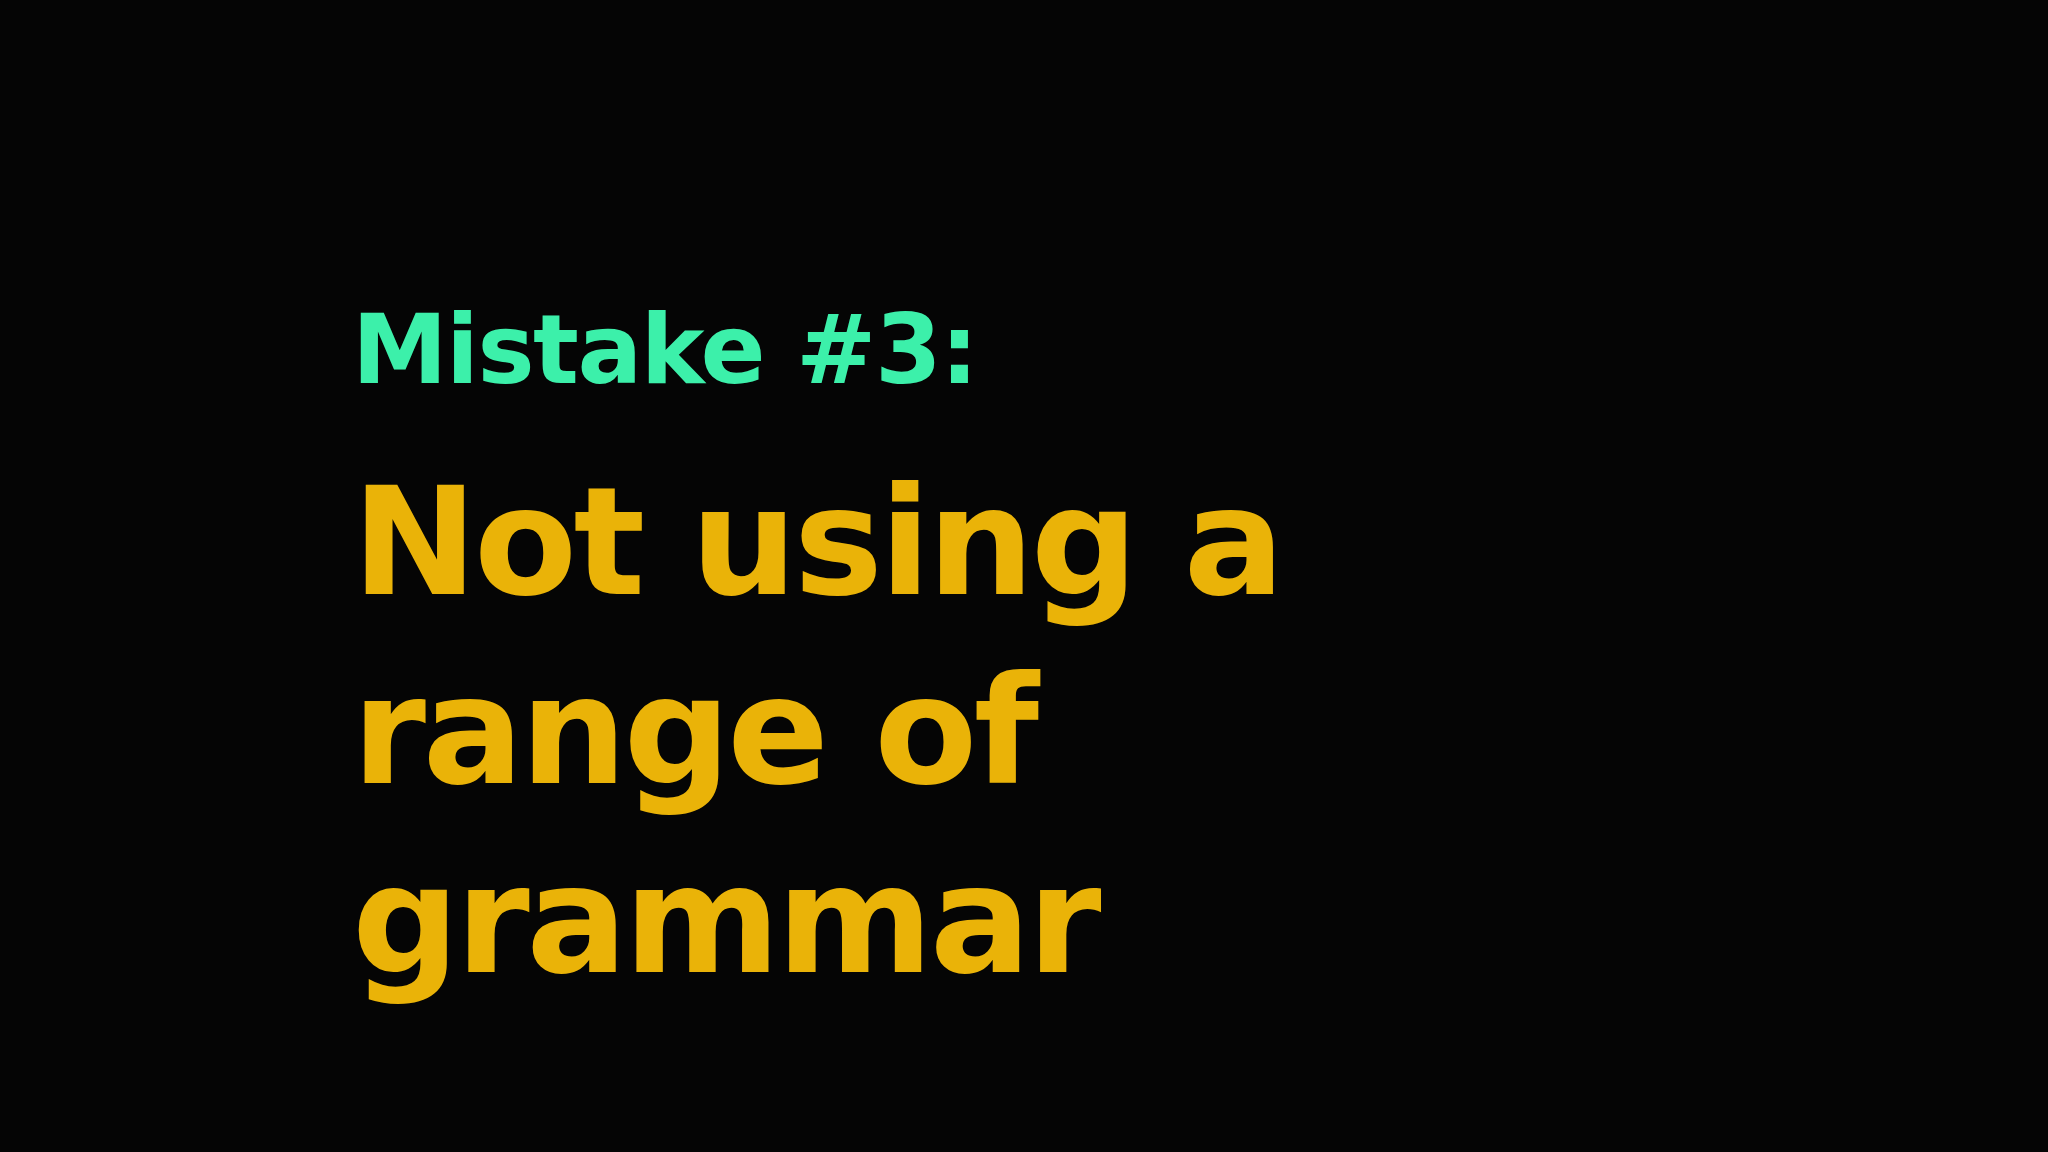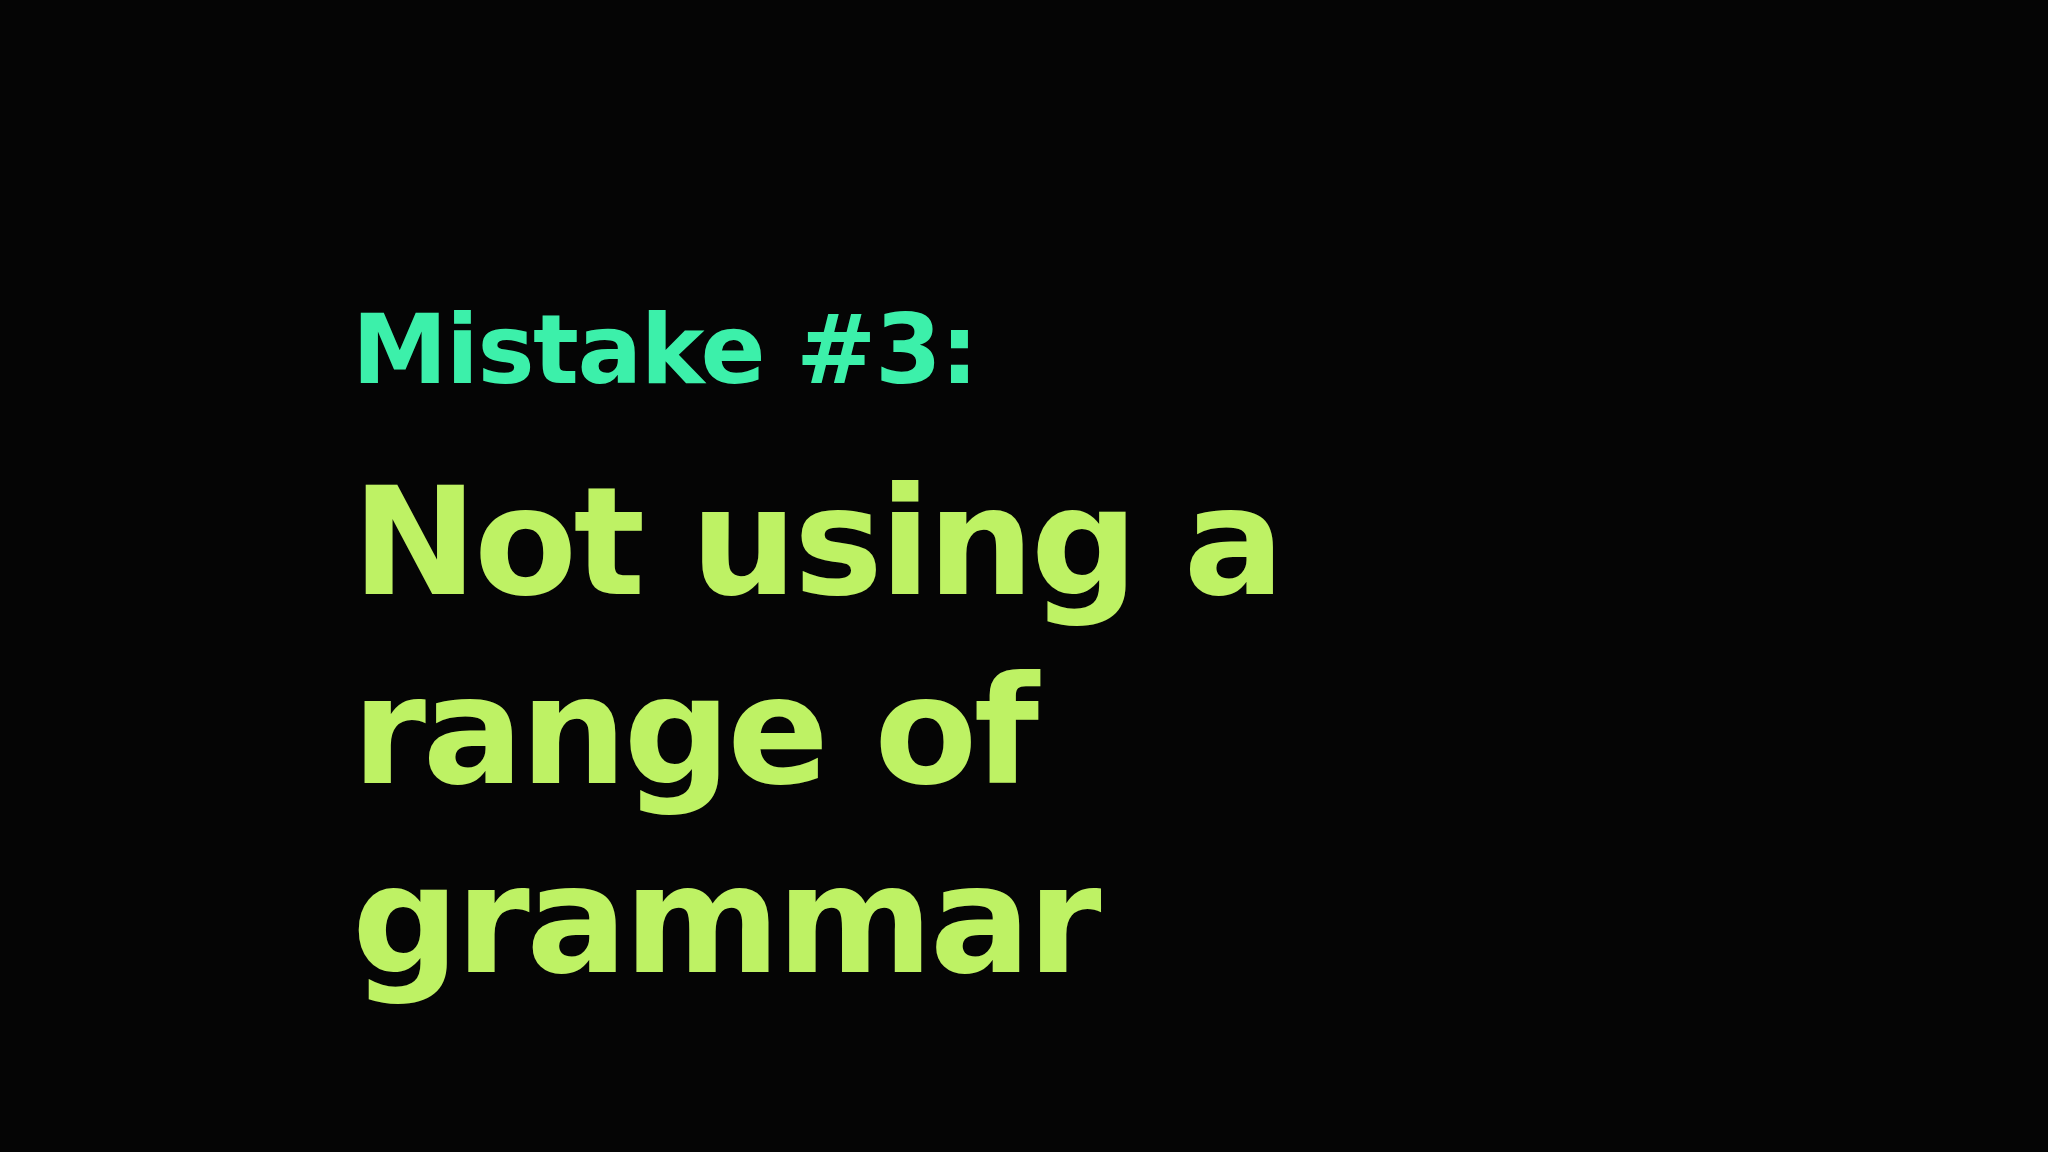"Not using a range of" h1.headline { color: #bef264 -> #eab308 }
